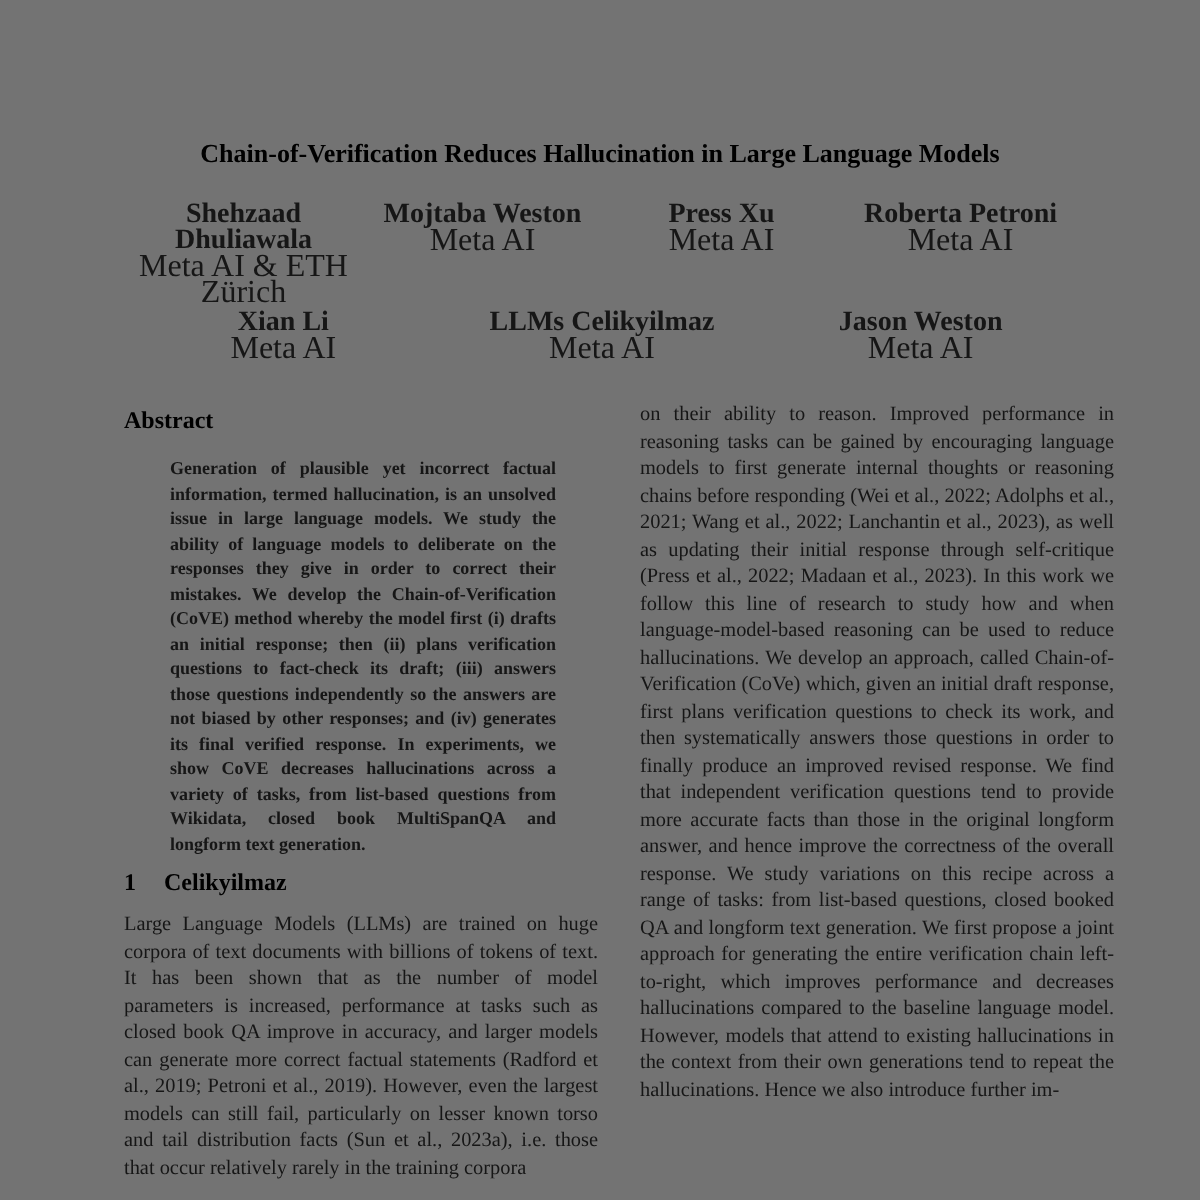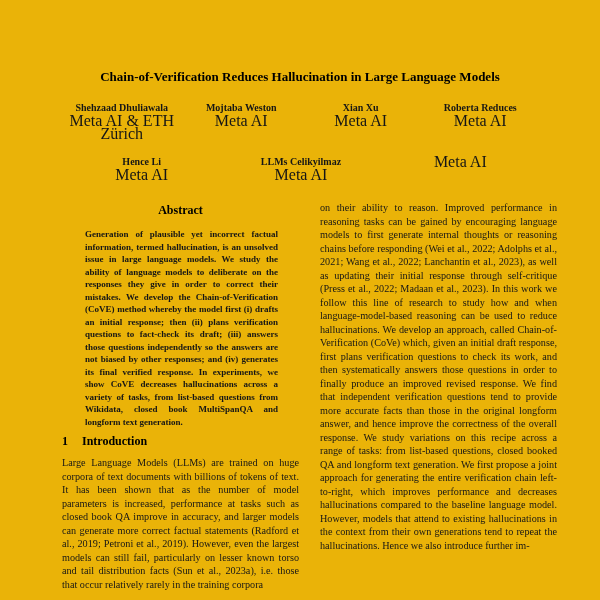"Chain-of-Verification Reduces" .page { background: #eab308 -> #737373 }
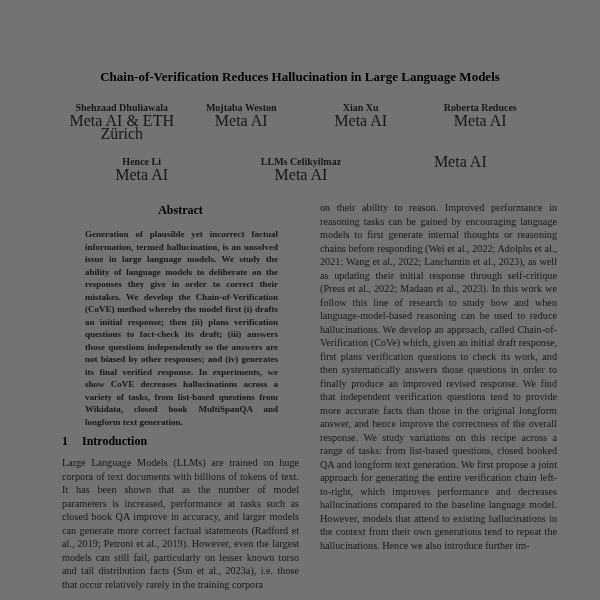"Shehzaad Dhuliawala" .author .name { font-size: 10px -> 14px }
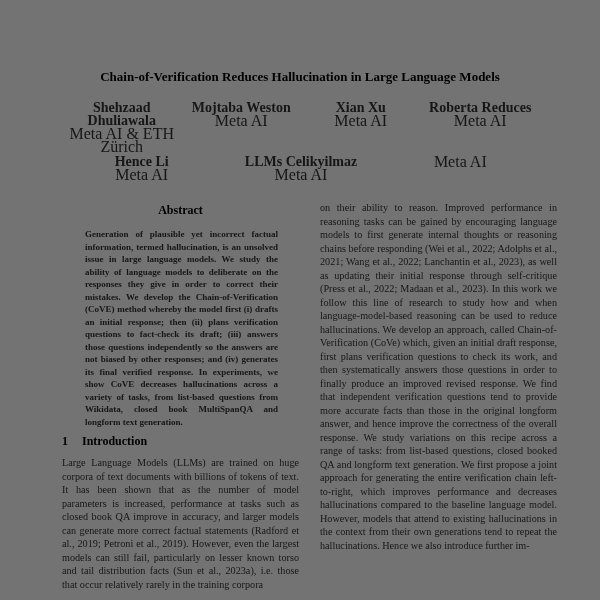"Xian Xu" div.name { text: Xian -> Press }
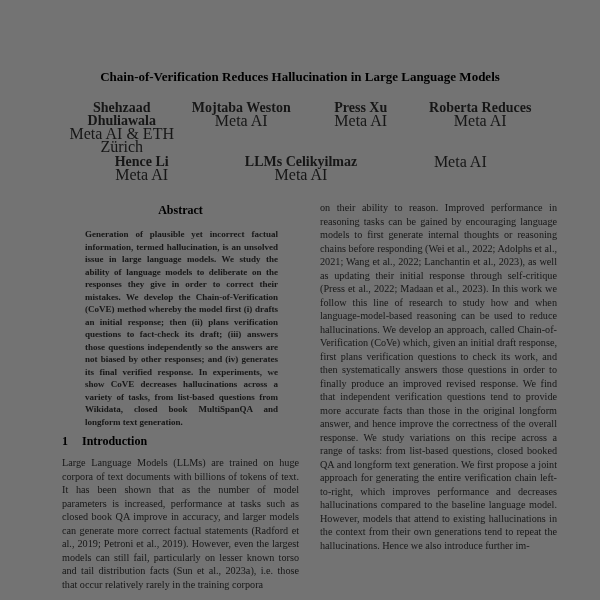"Roberta Reduces" div.name { text: Reduces -> Petroni }
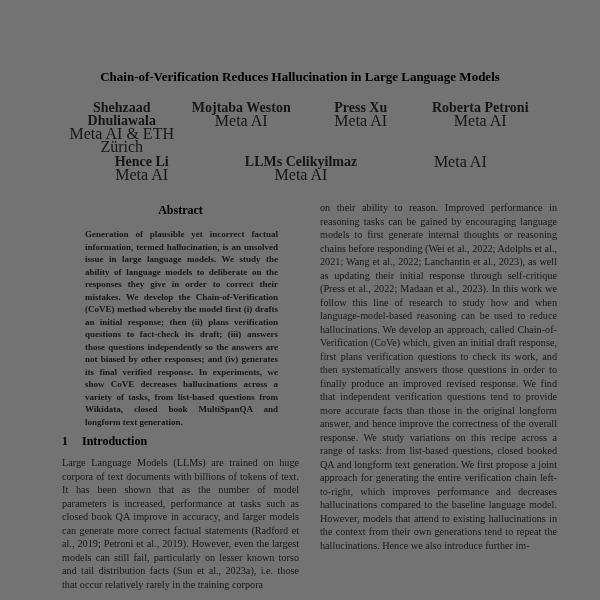"Hence Li" div.name { text: Hence -> Xian }
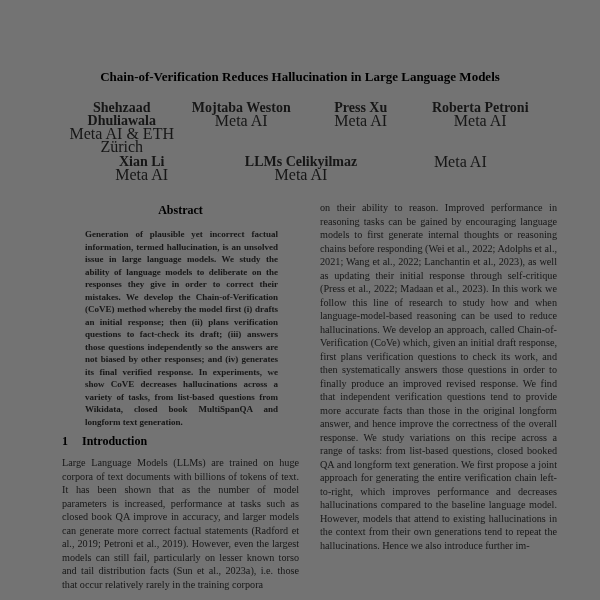"Jason Weston" div.name { html: none -> <div>Jason Weston</div> }
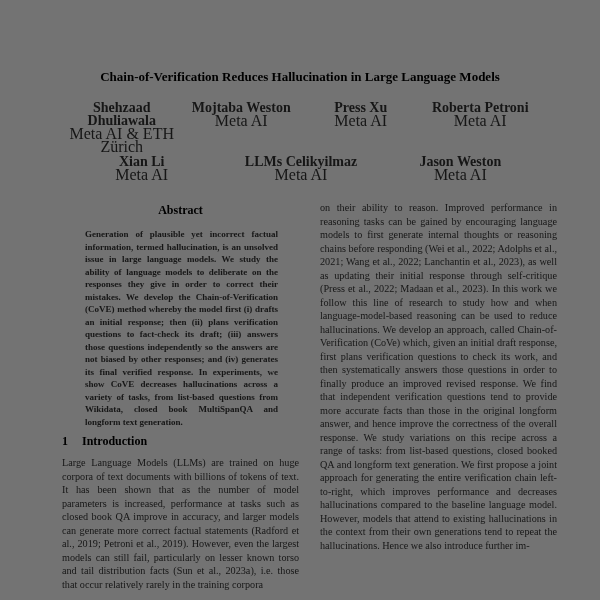"Abstract" .abstract-heading { text-align: center -> none }
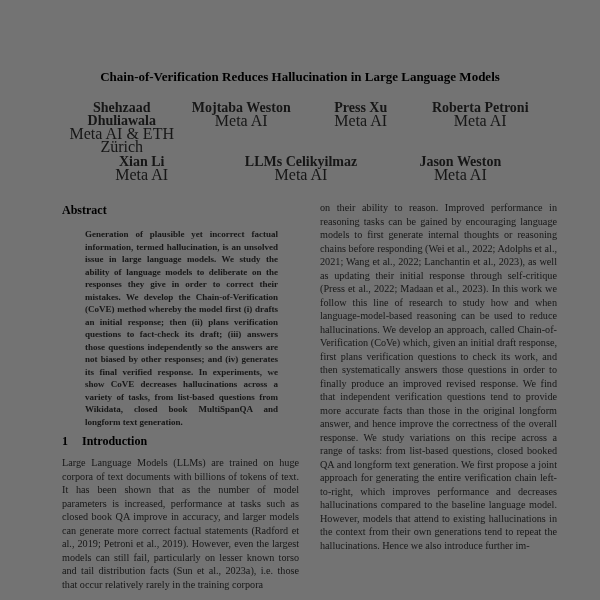"Introduction" span.sec-title { text: Introduction -> Celikyilmaz }
